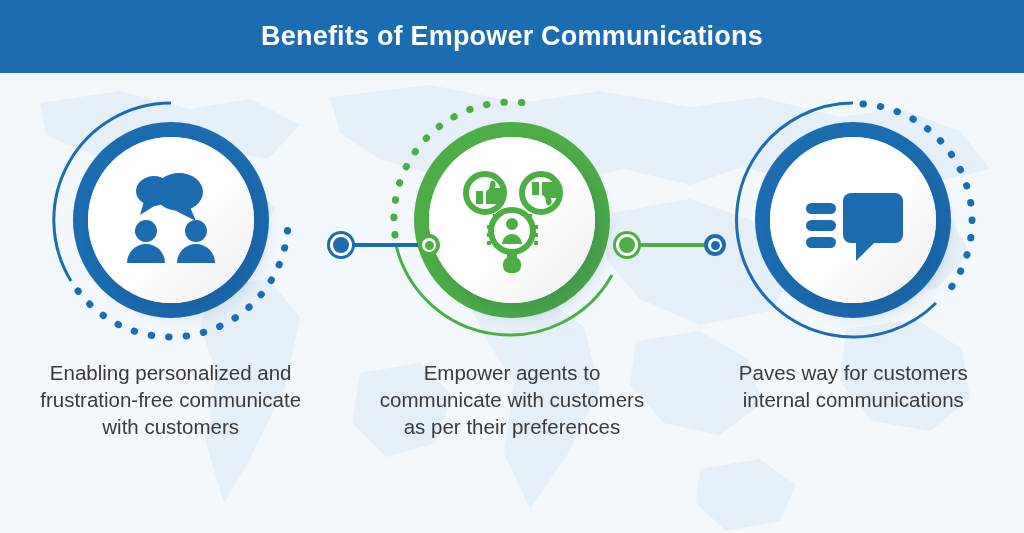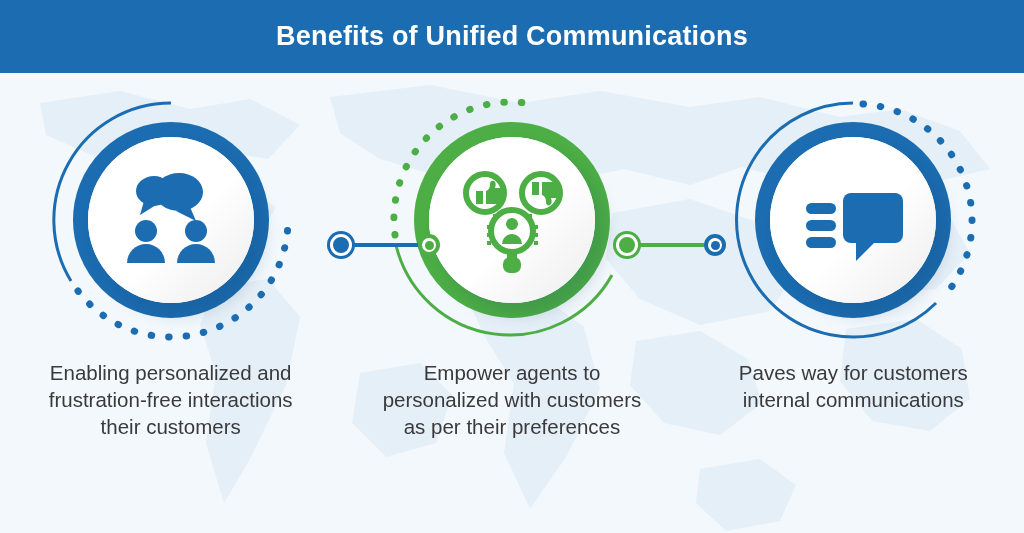"Benefits of Unified Communications" div.header-title { text: Unified -> Empower }
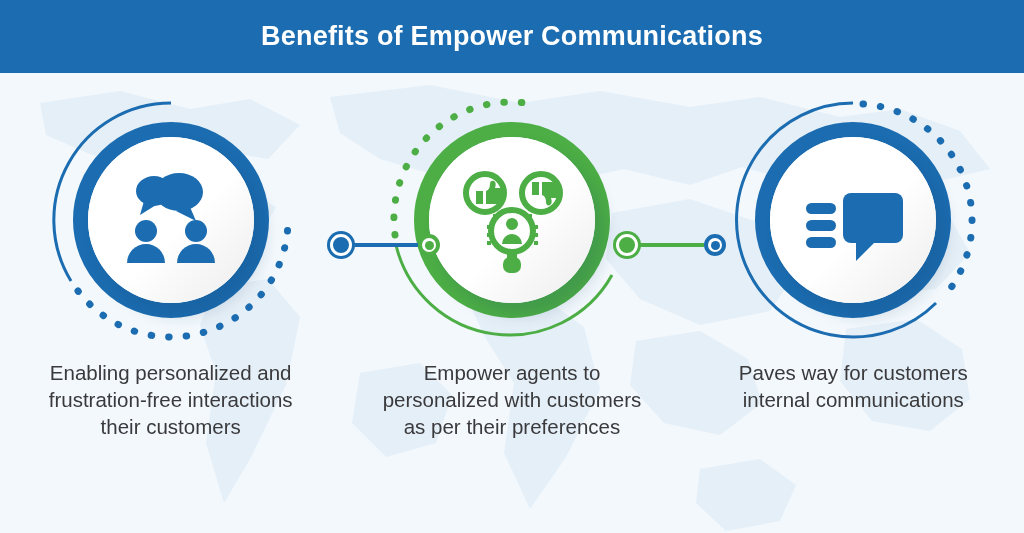"Enabling personalized and" div.caption { text: interactions their -> communicate with }
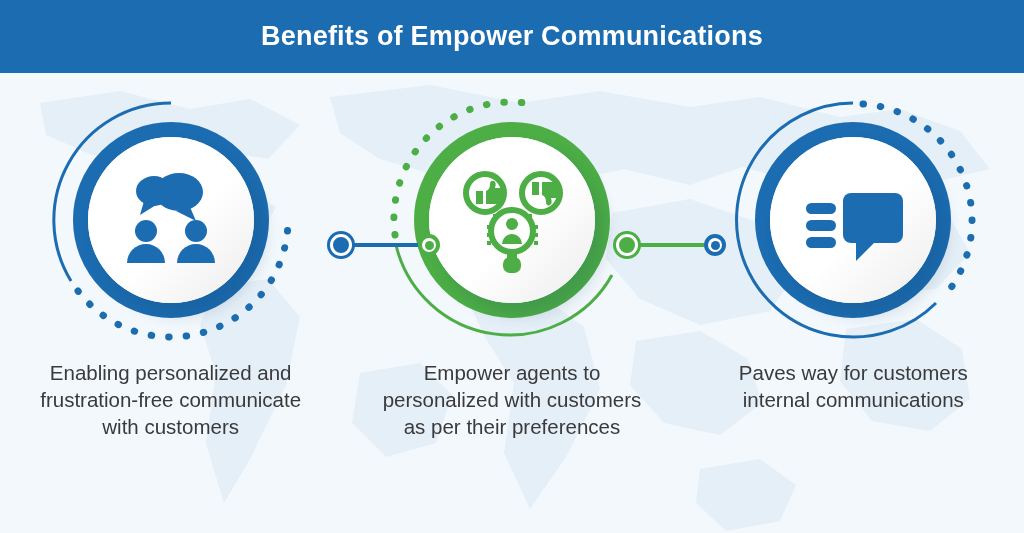"Empower agents to personalized with" div.caption { text: personalized -> communicate }
